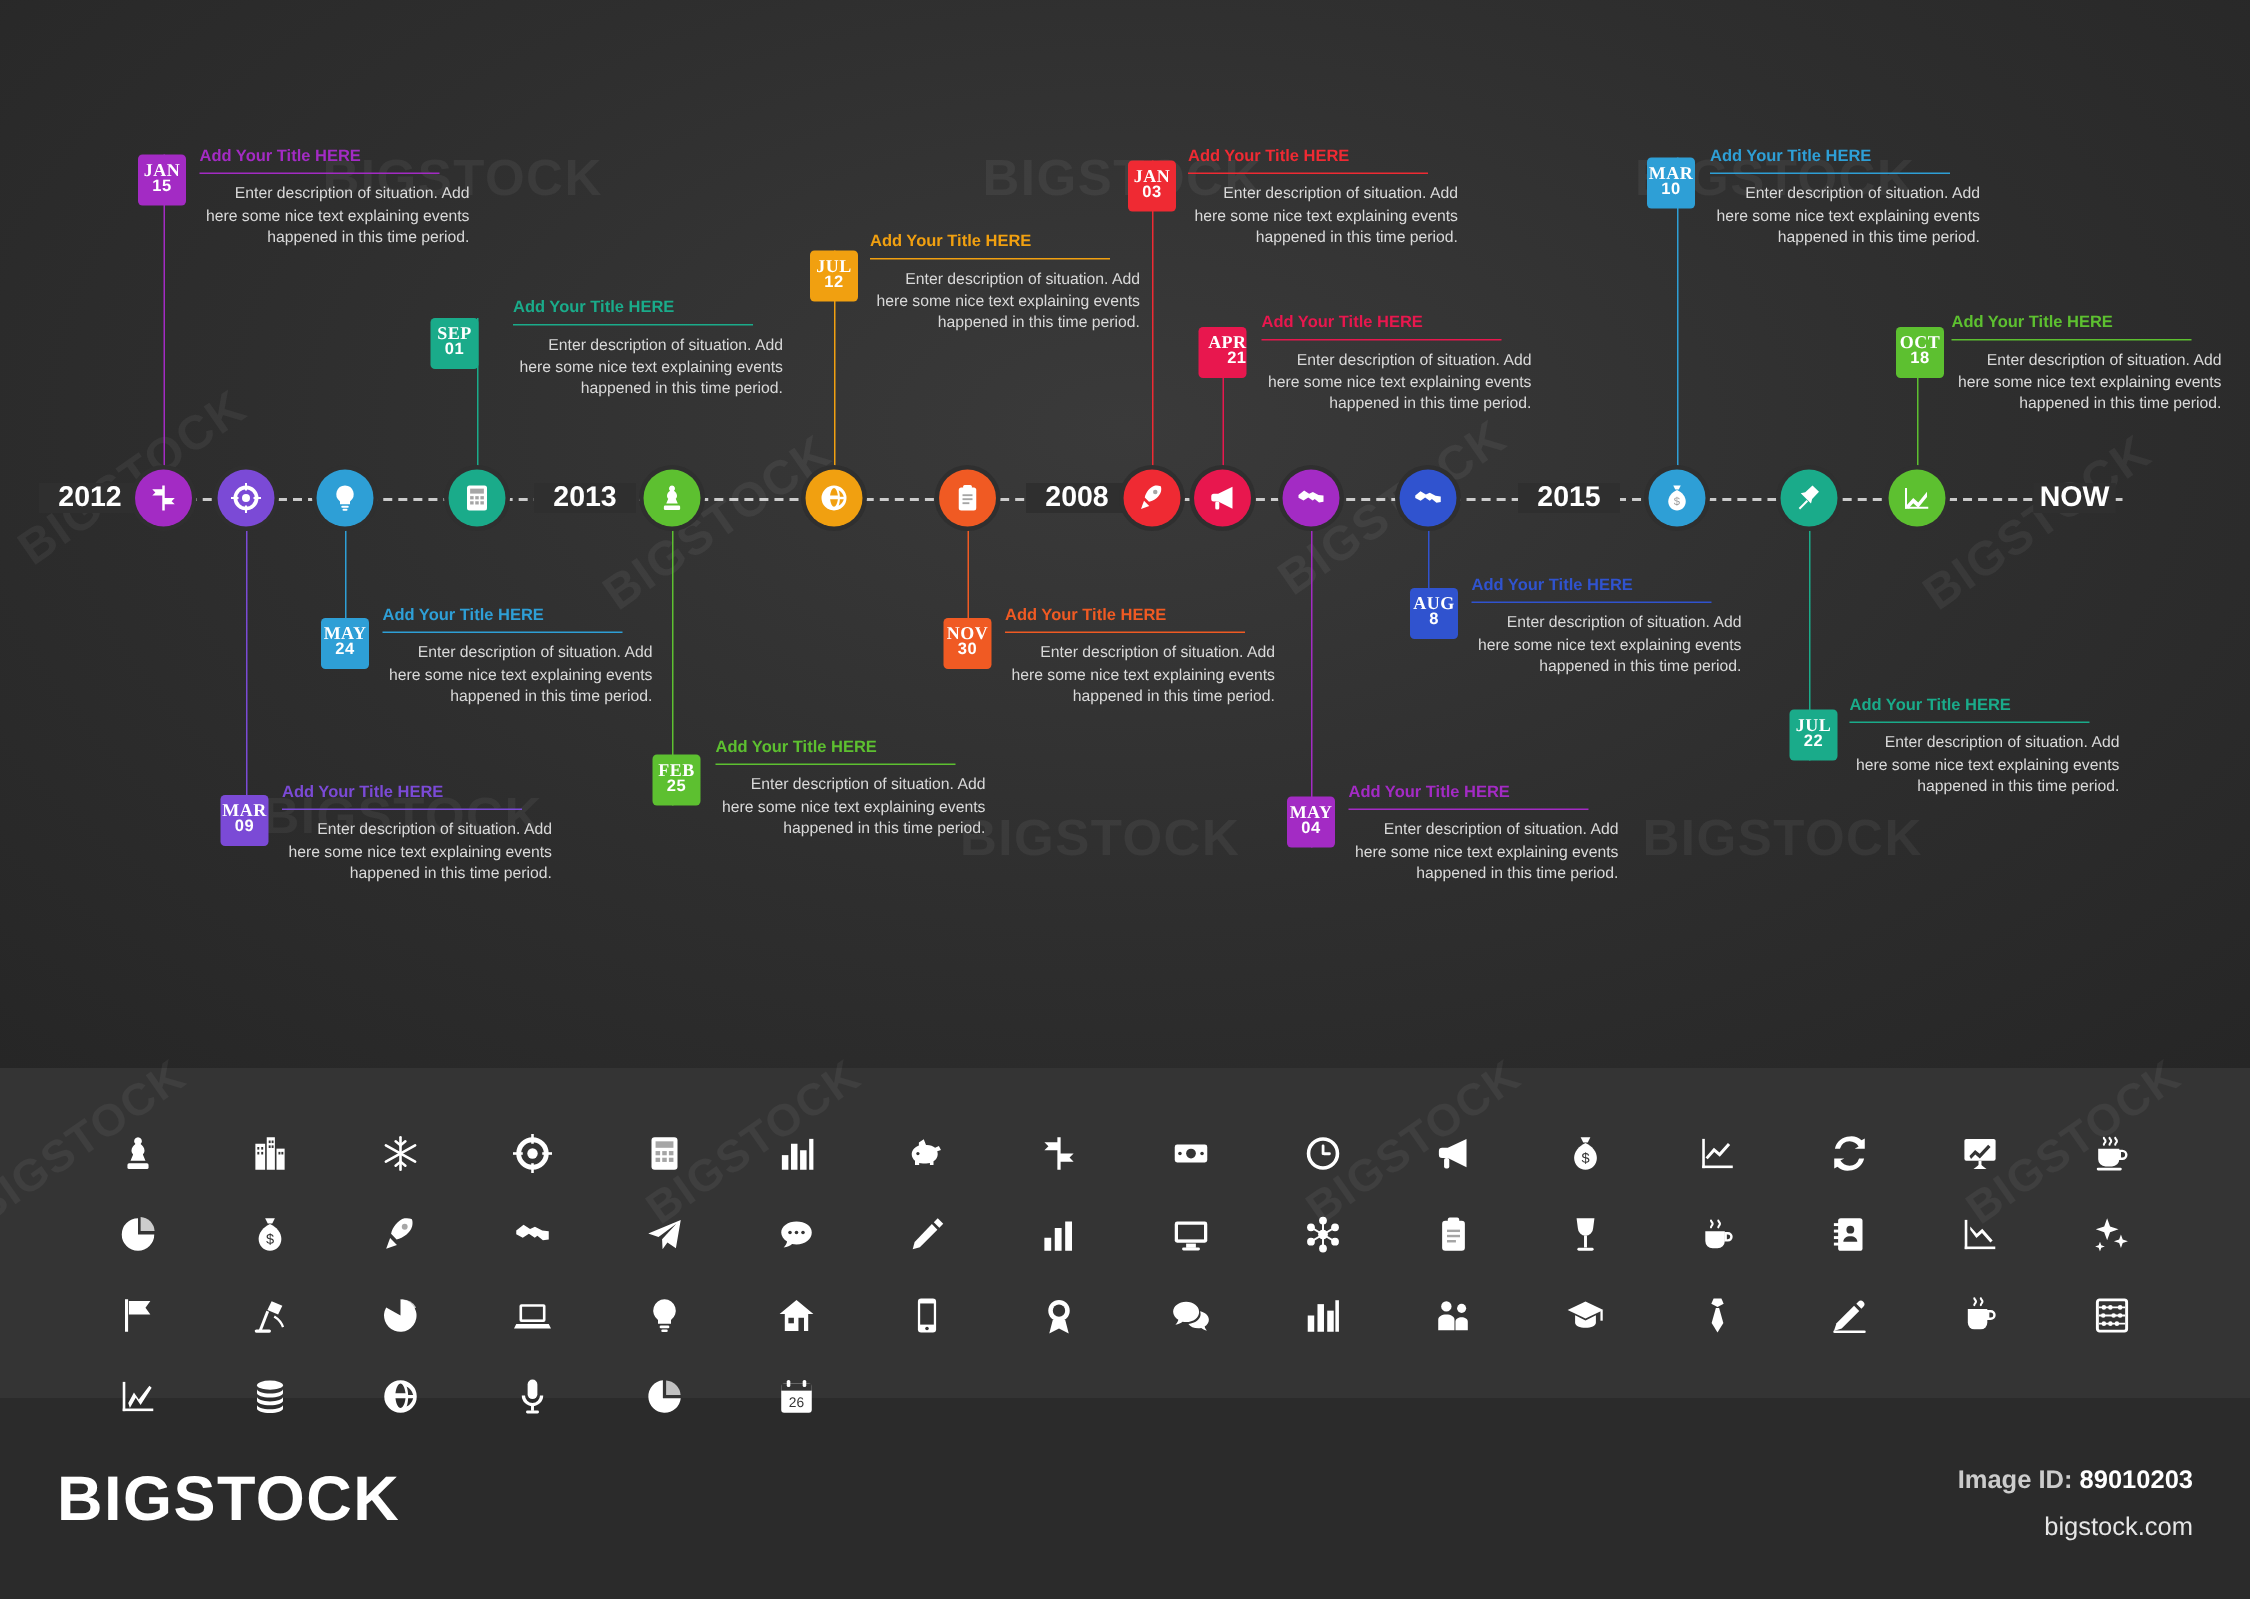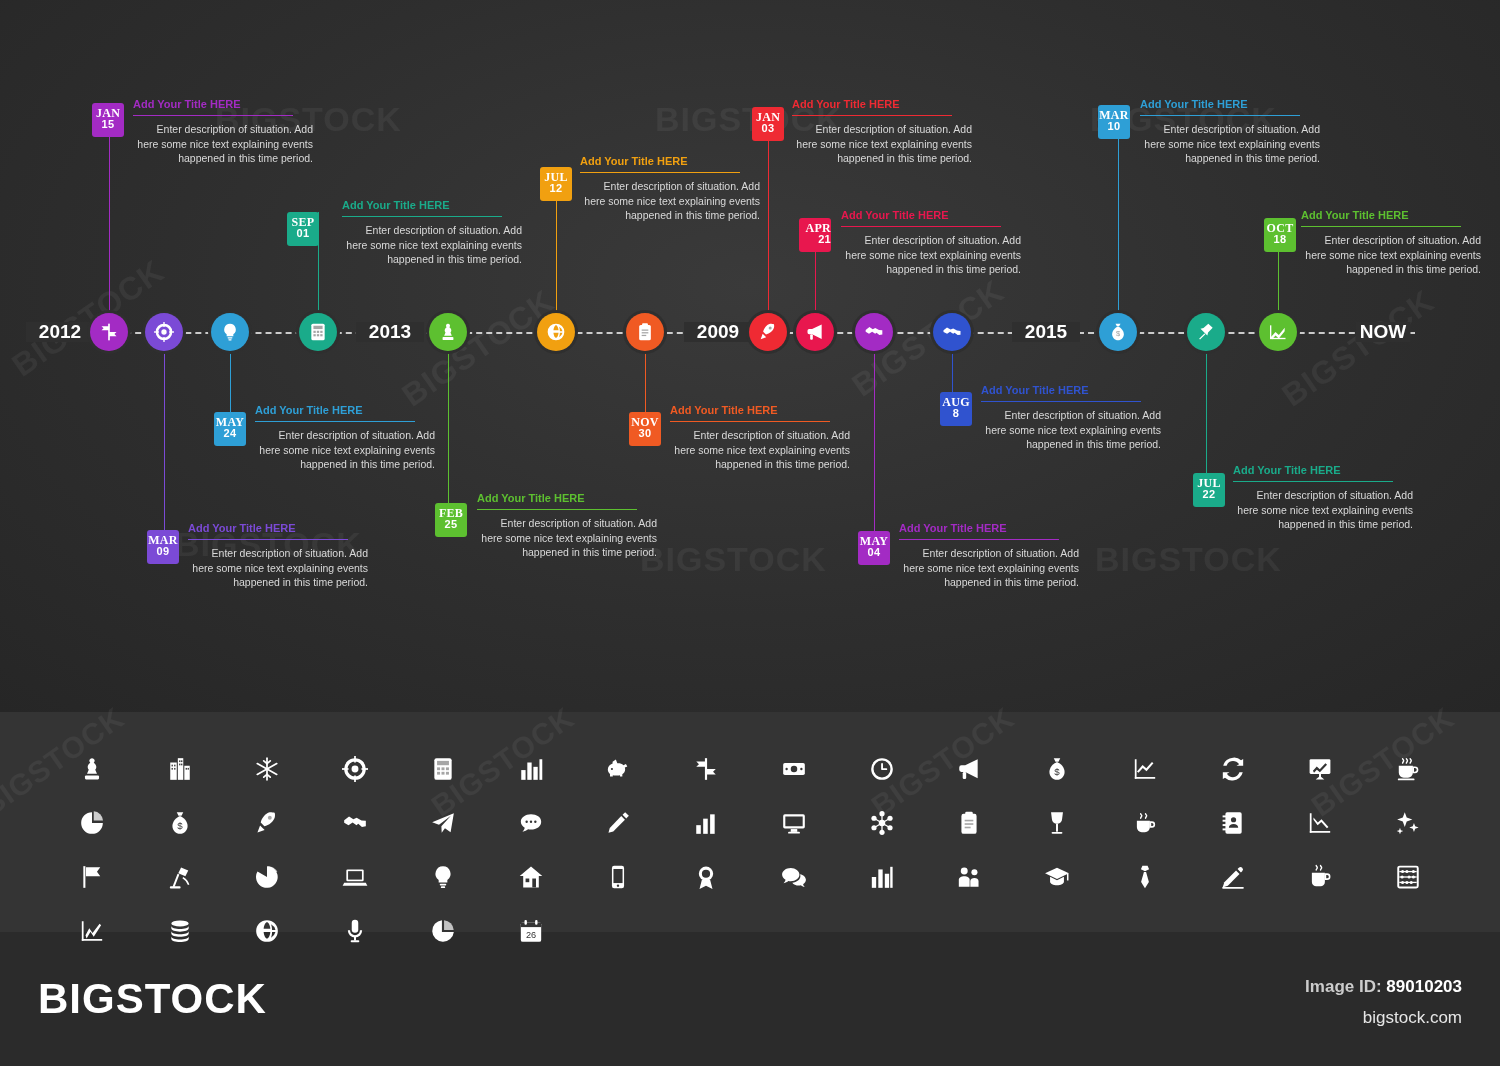"2009" div.year-label { text: 2009 -> 2008 }
